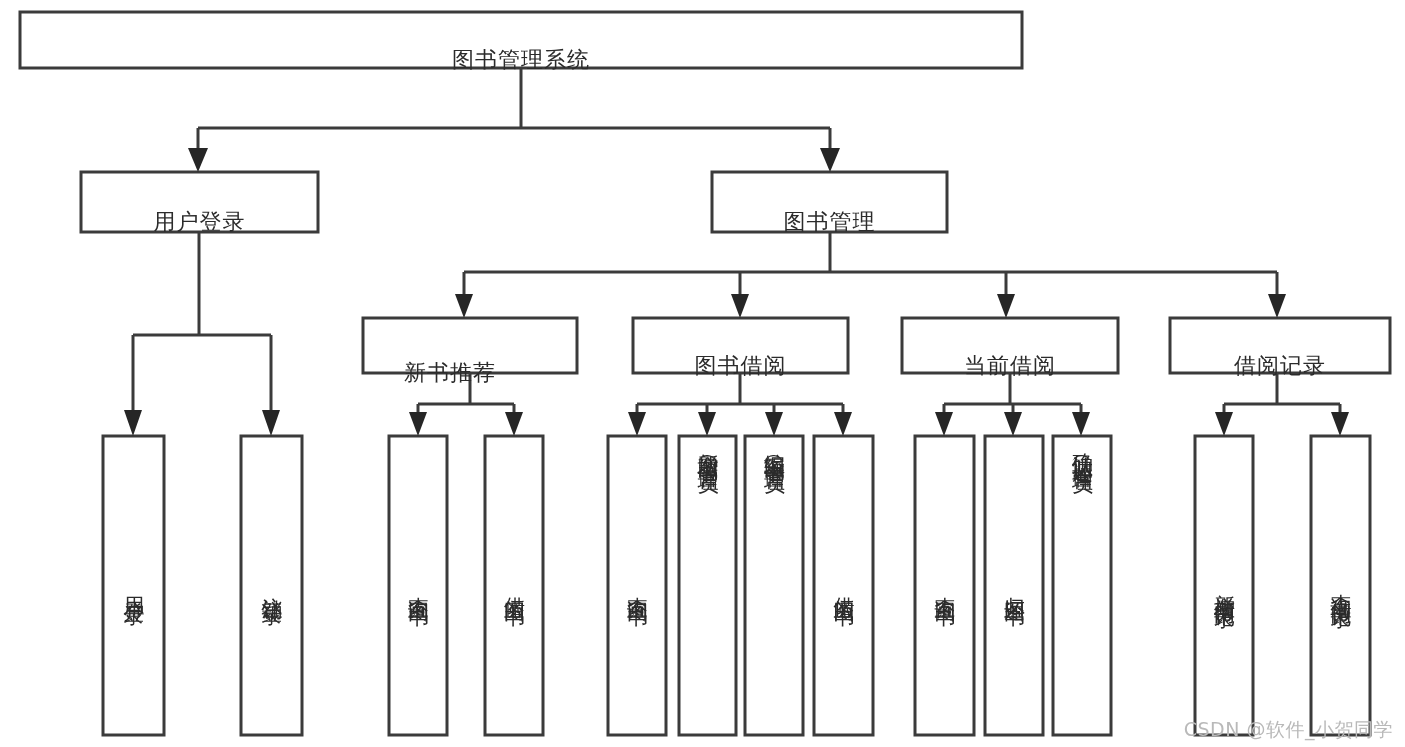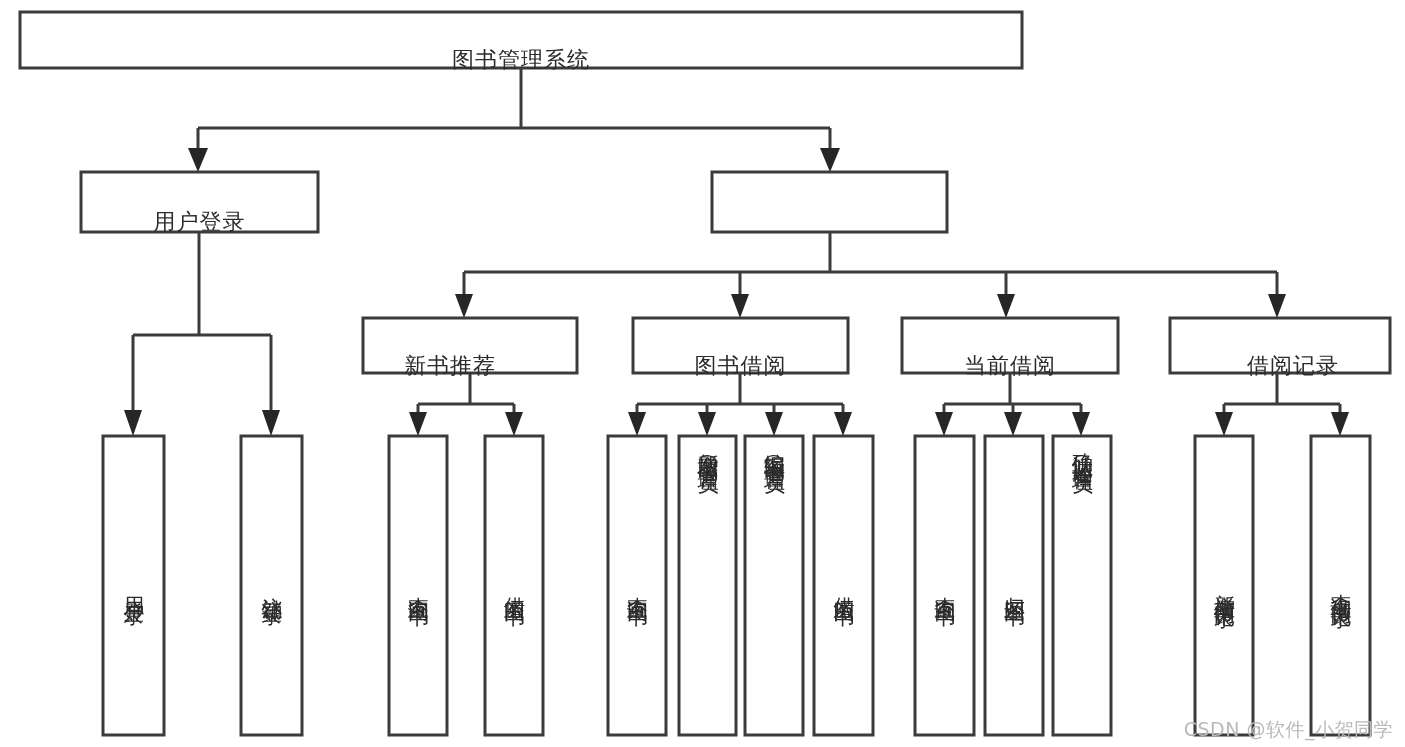"图书管理" div.hlabel-wrap { html: none -> <div> <span>图书管理</span> </div> }
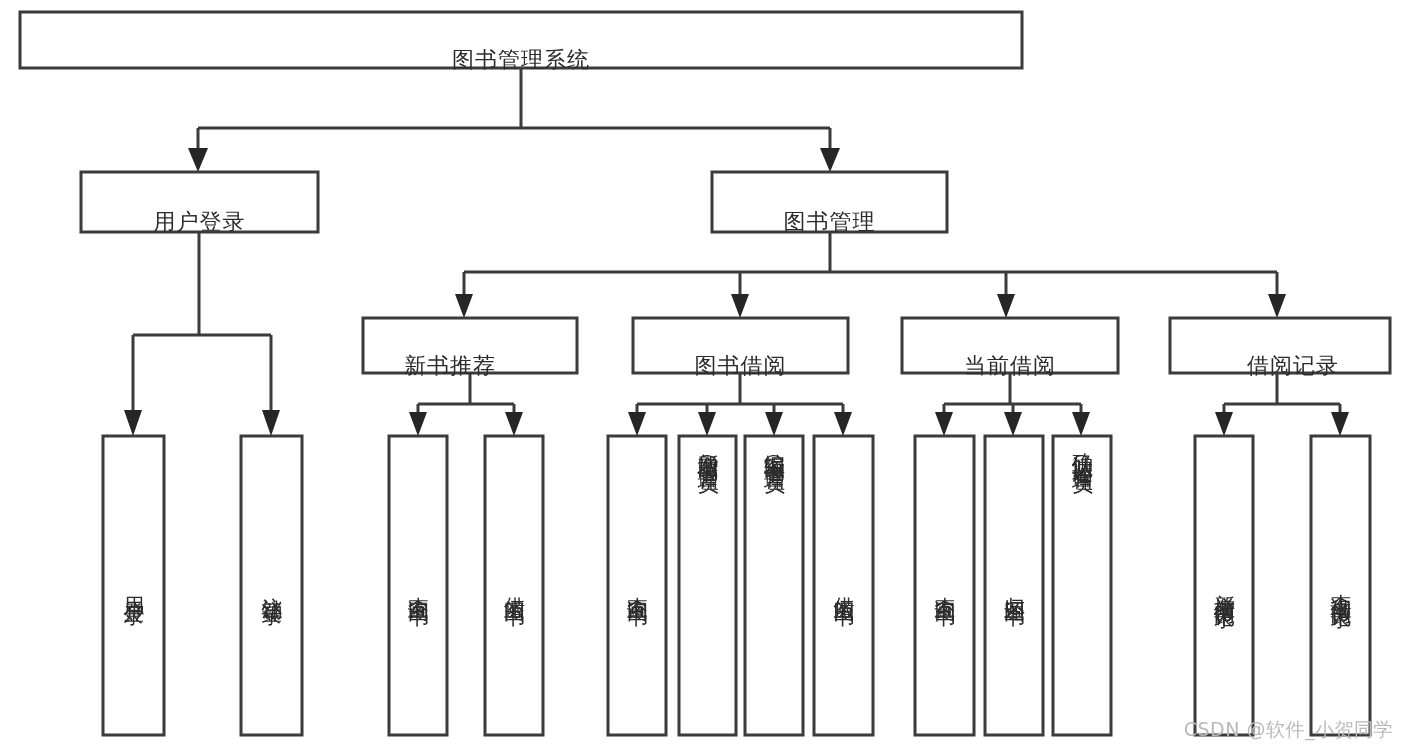"新书推荐" div.hlabel-wrap { top: 318px -> 325px }
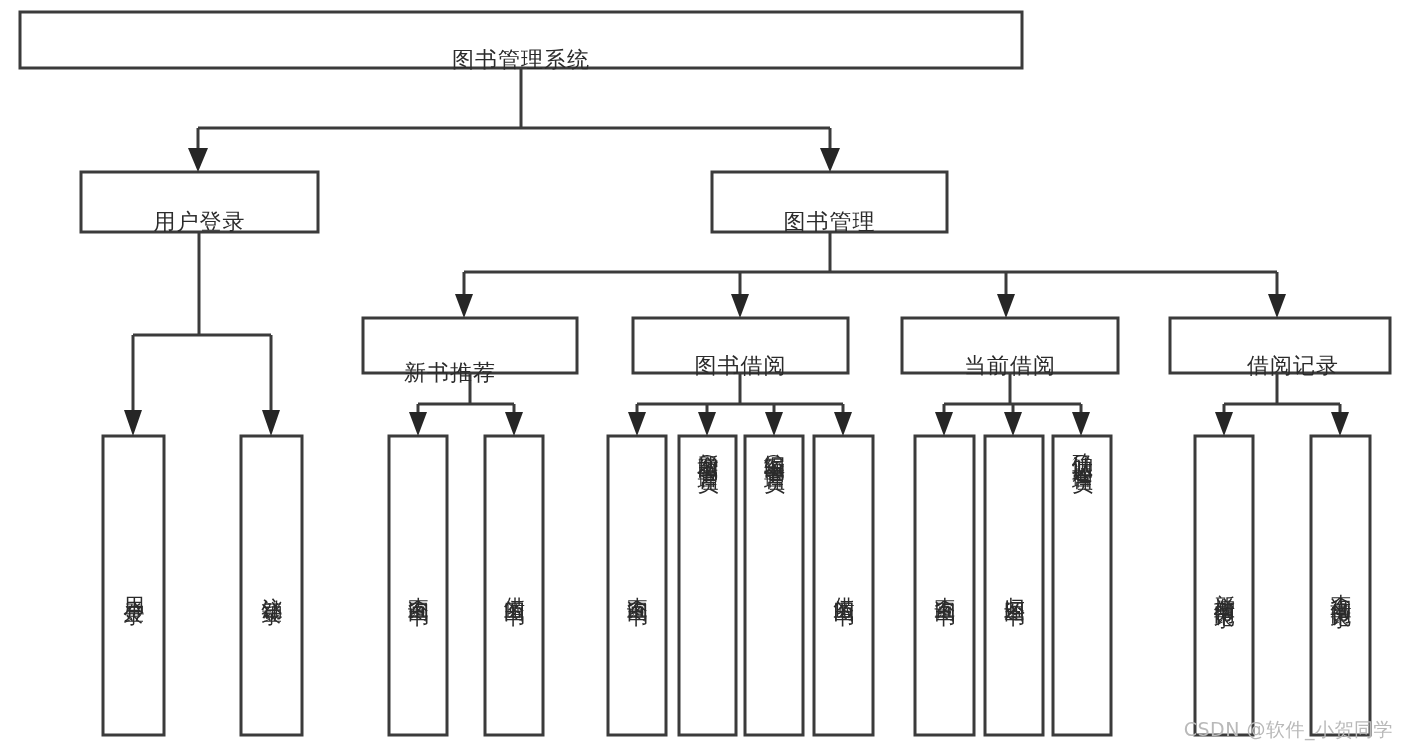"借阅记录" div.hlabel-wrap { padding-left: 13px -> none }
